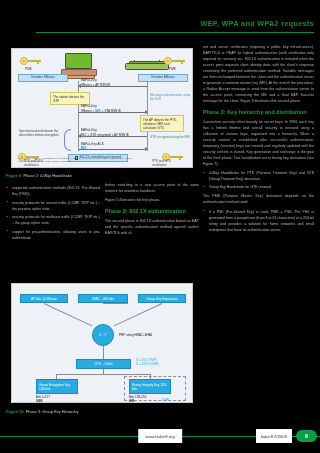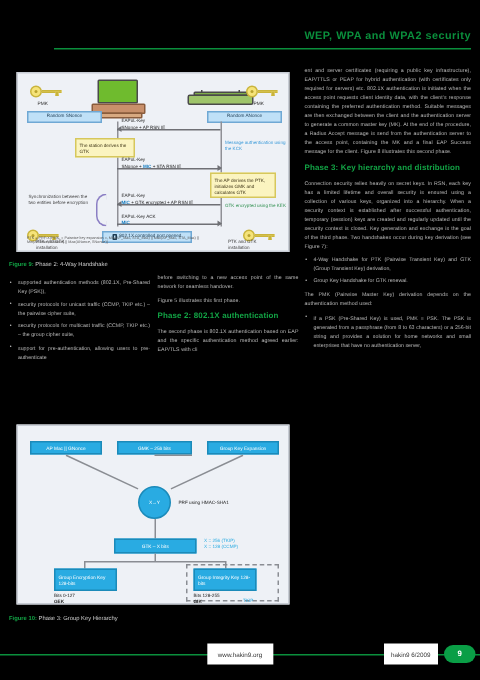"WEP, WPA and WPA2 security" div.hdr-title { text: security -> requests }
